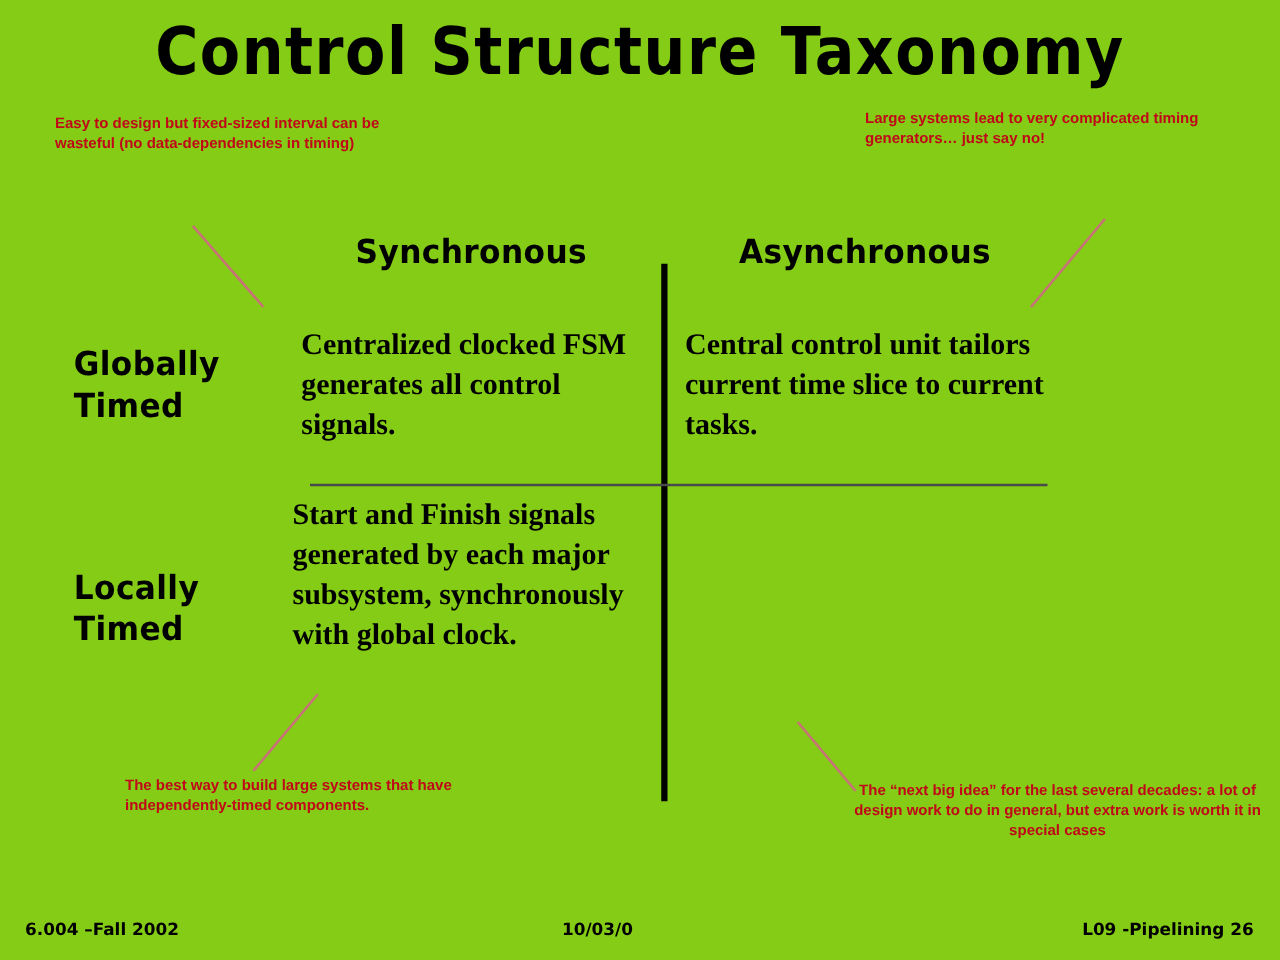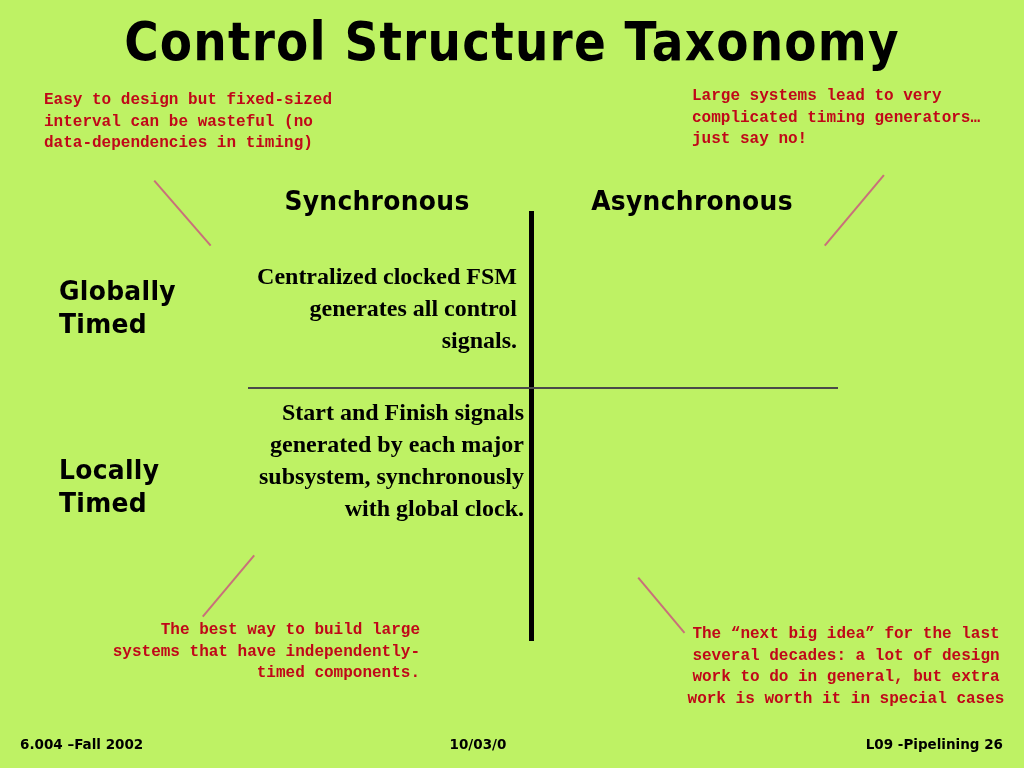"Control Structure Taxonomy" #slide { background: #bef264 -> #84cc16 }
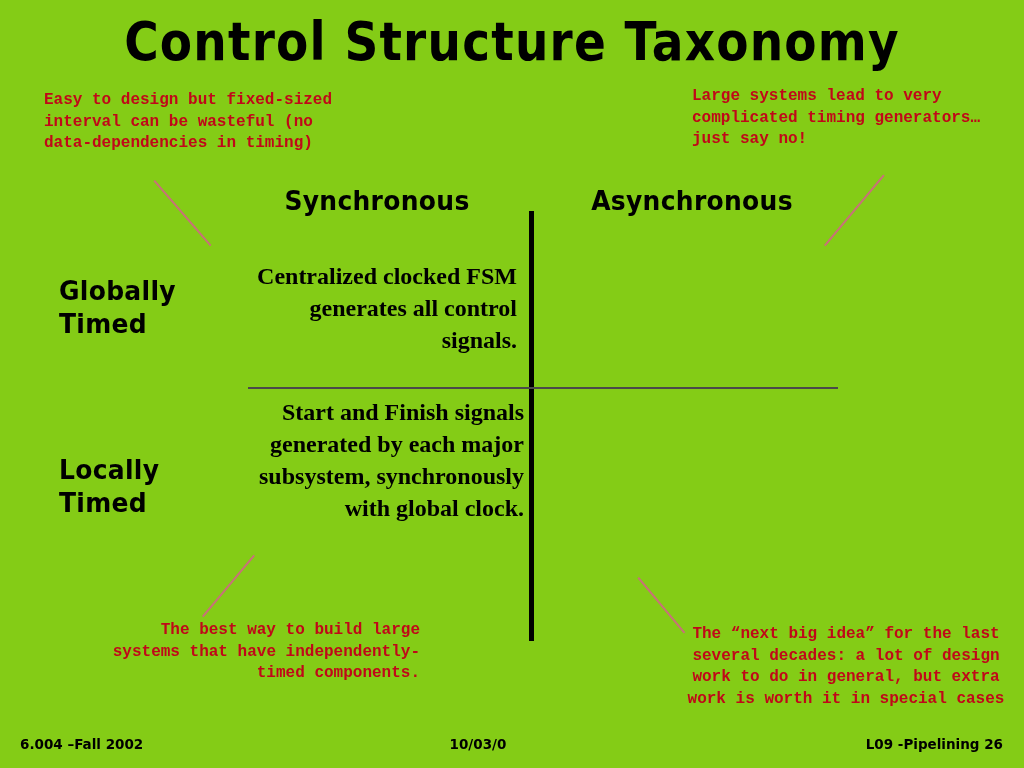"Easy to design but fixed-sized" .annotation { font-family: Liberation Mono, monospace -> Liberation Sans, sans-serif; font-size: 16px -> 12px }
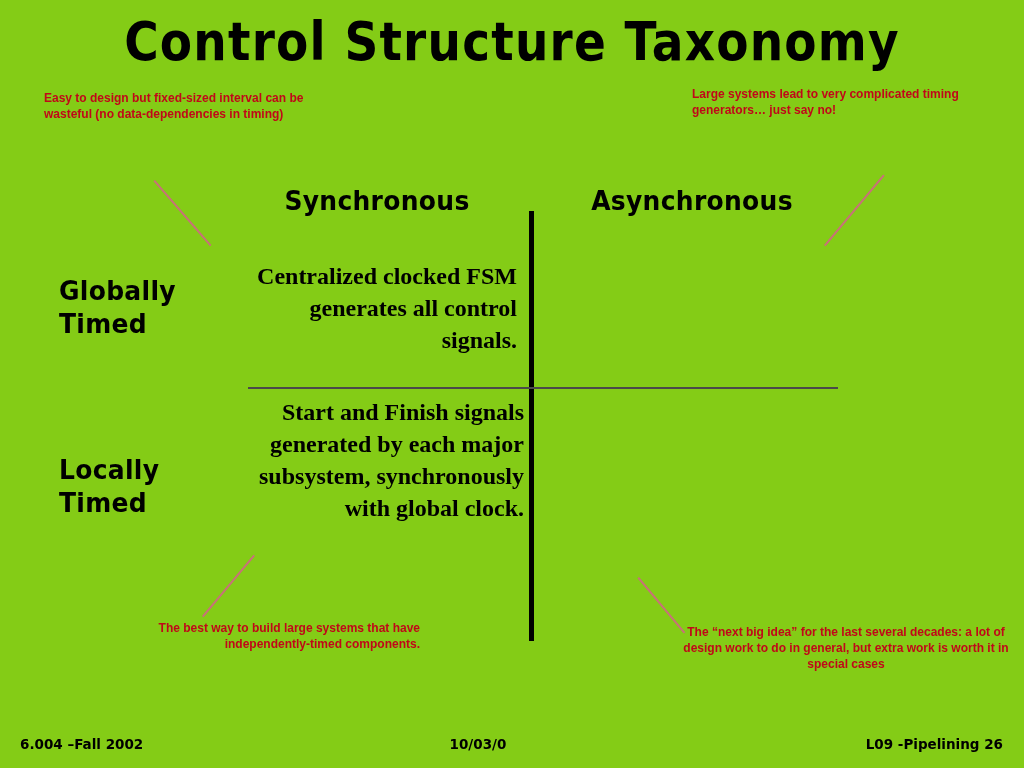"Centralized clocked FSM generates all" .cell { text-align: right -> left }
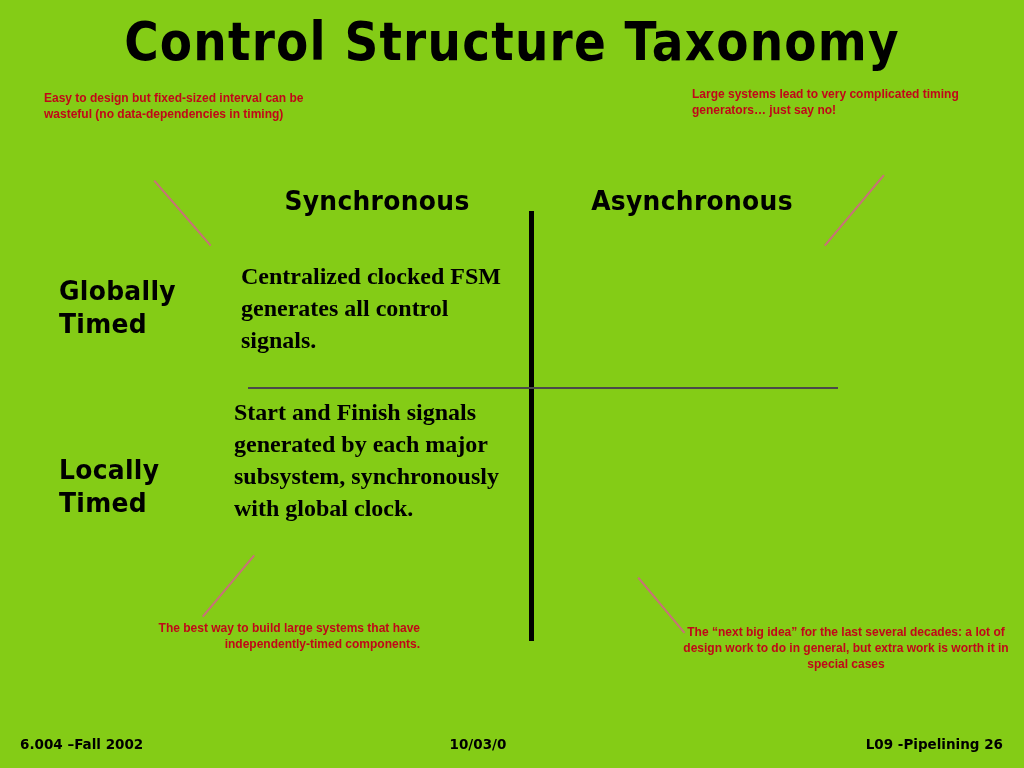"Central control unit tailors current" div.cell { html: none -> <div>Central control unit tailors current time slice to current tasks.</div> }
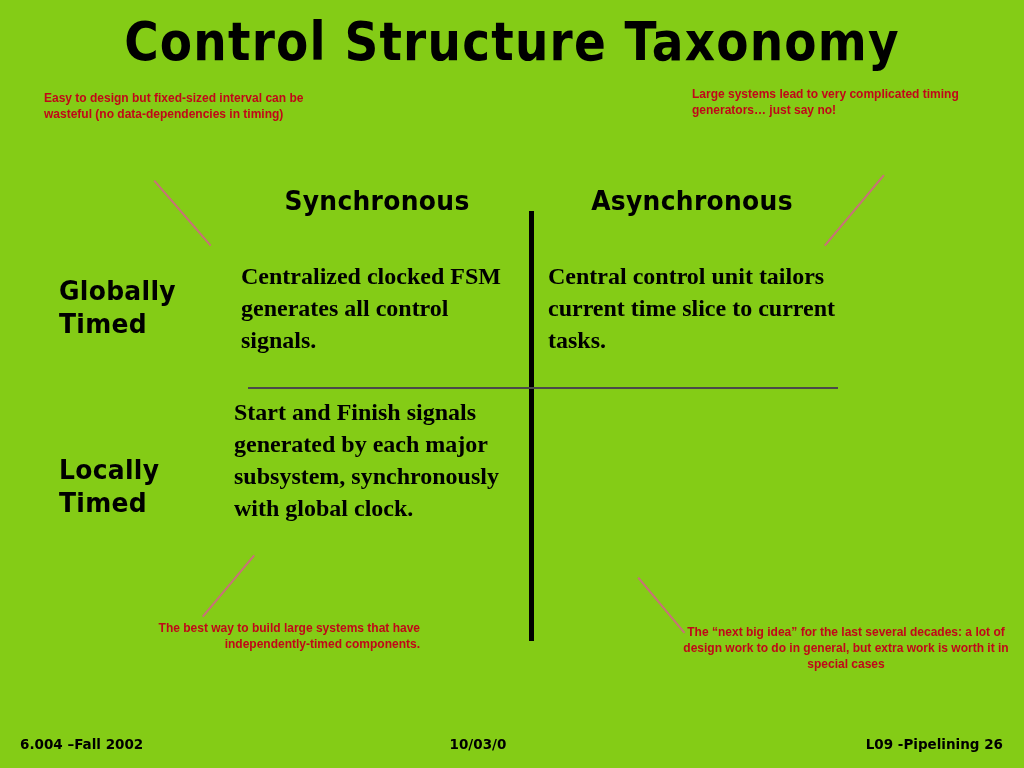"The best way to build" #annotation-bottom-left { text-align: right -> left }
